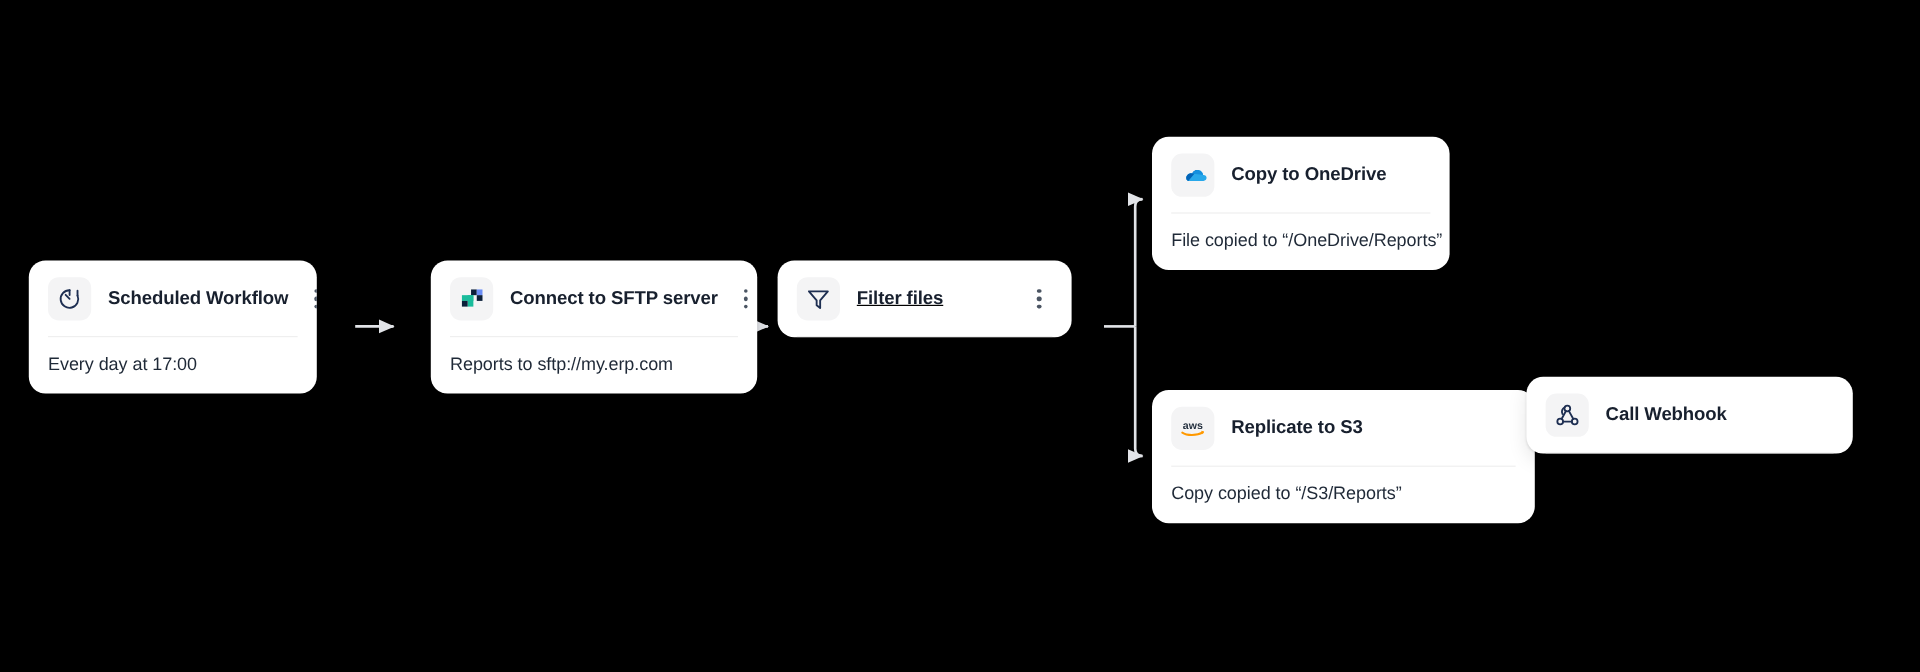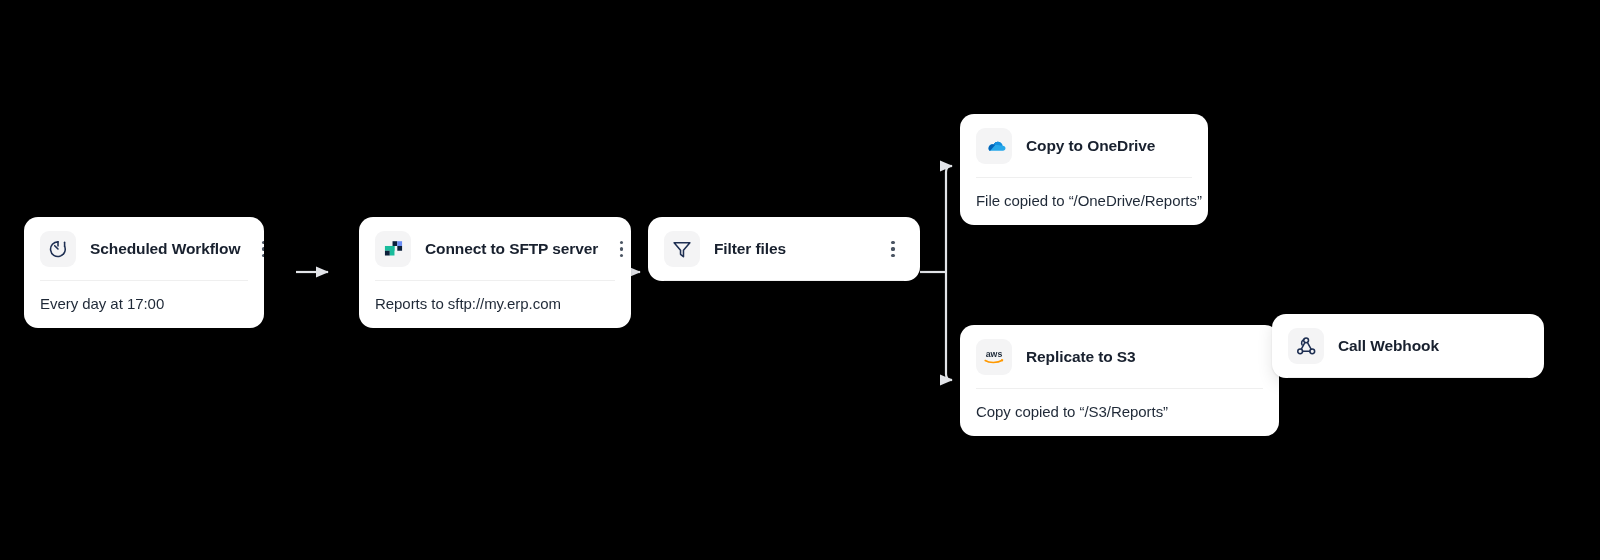"Filter files" #node-filter { text-decoration: none -> underline; width: 272px -> 245px }
